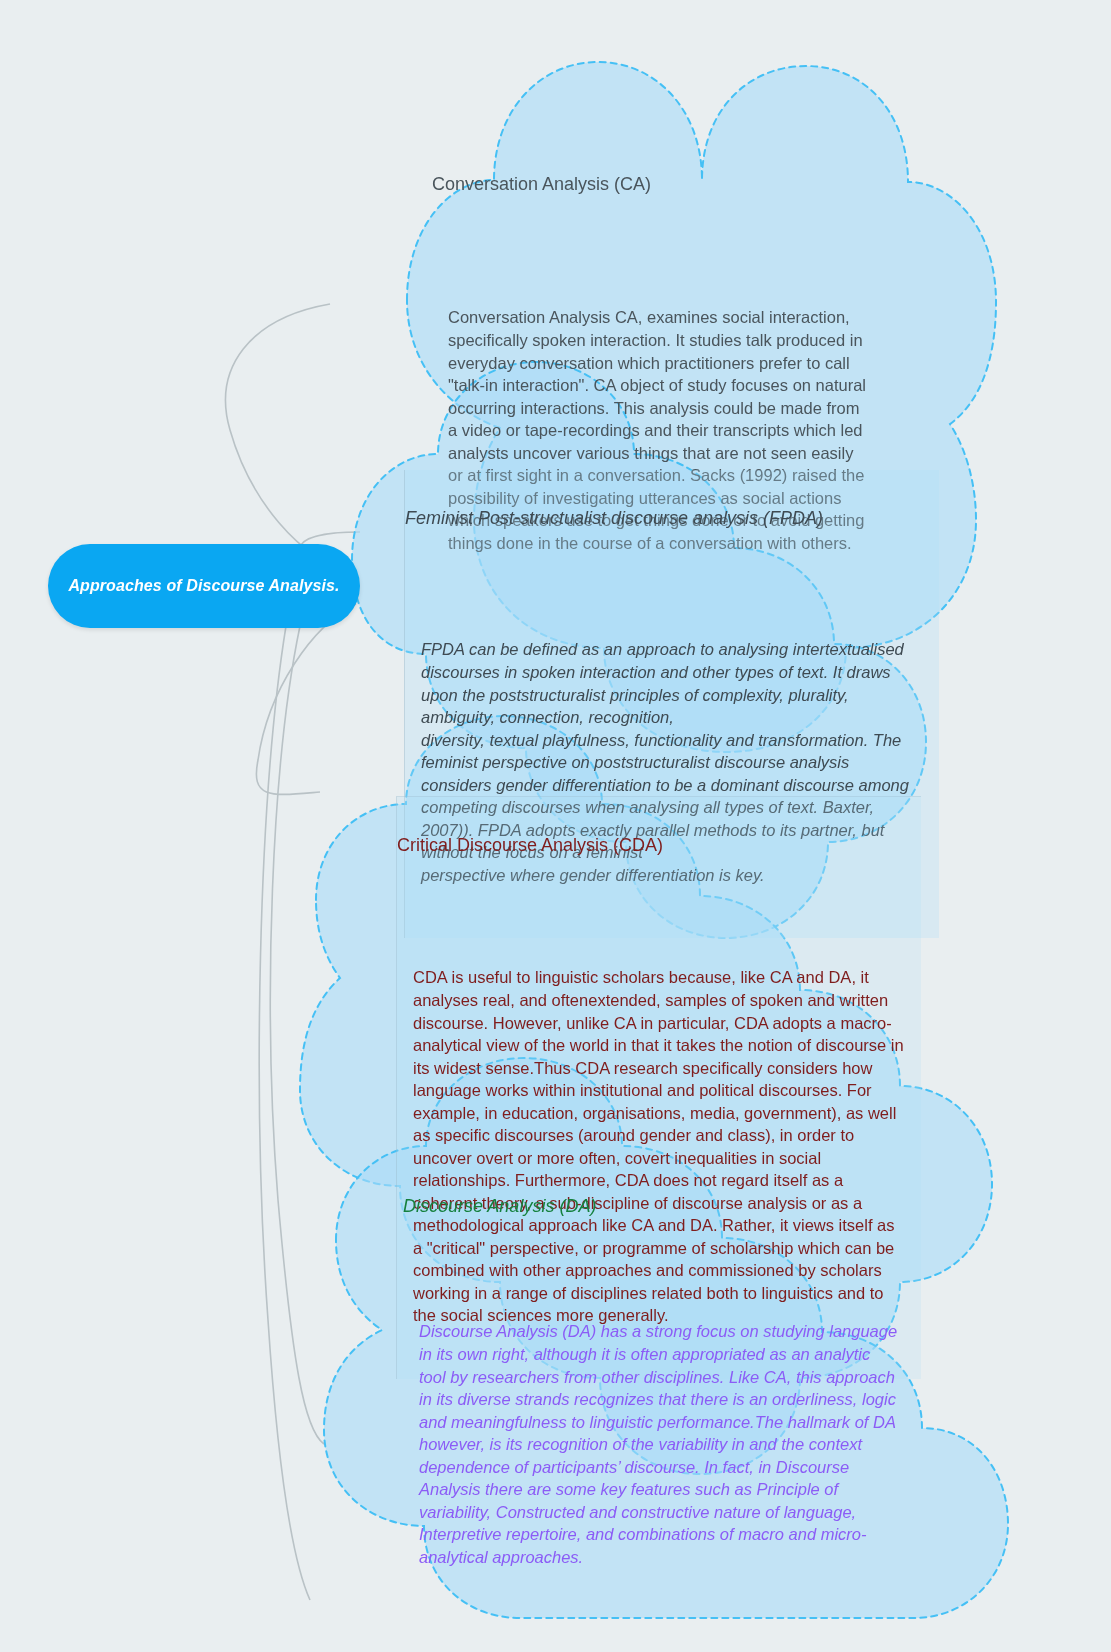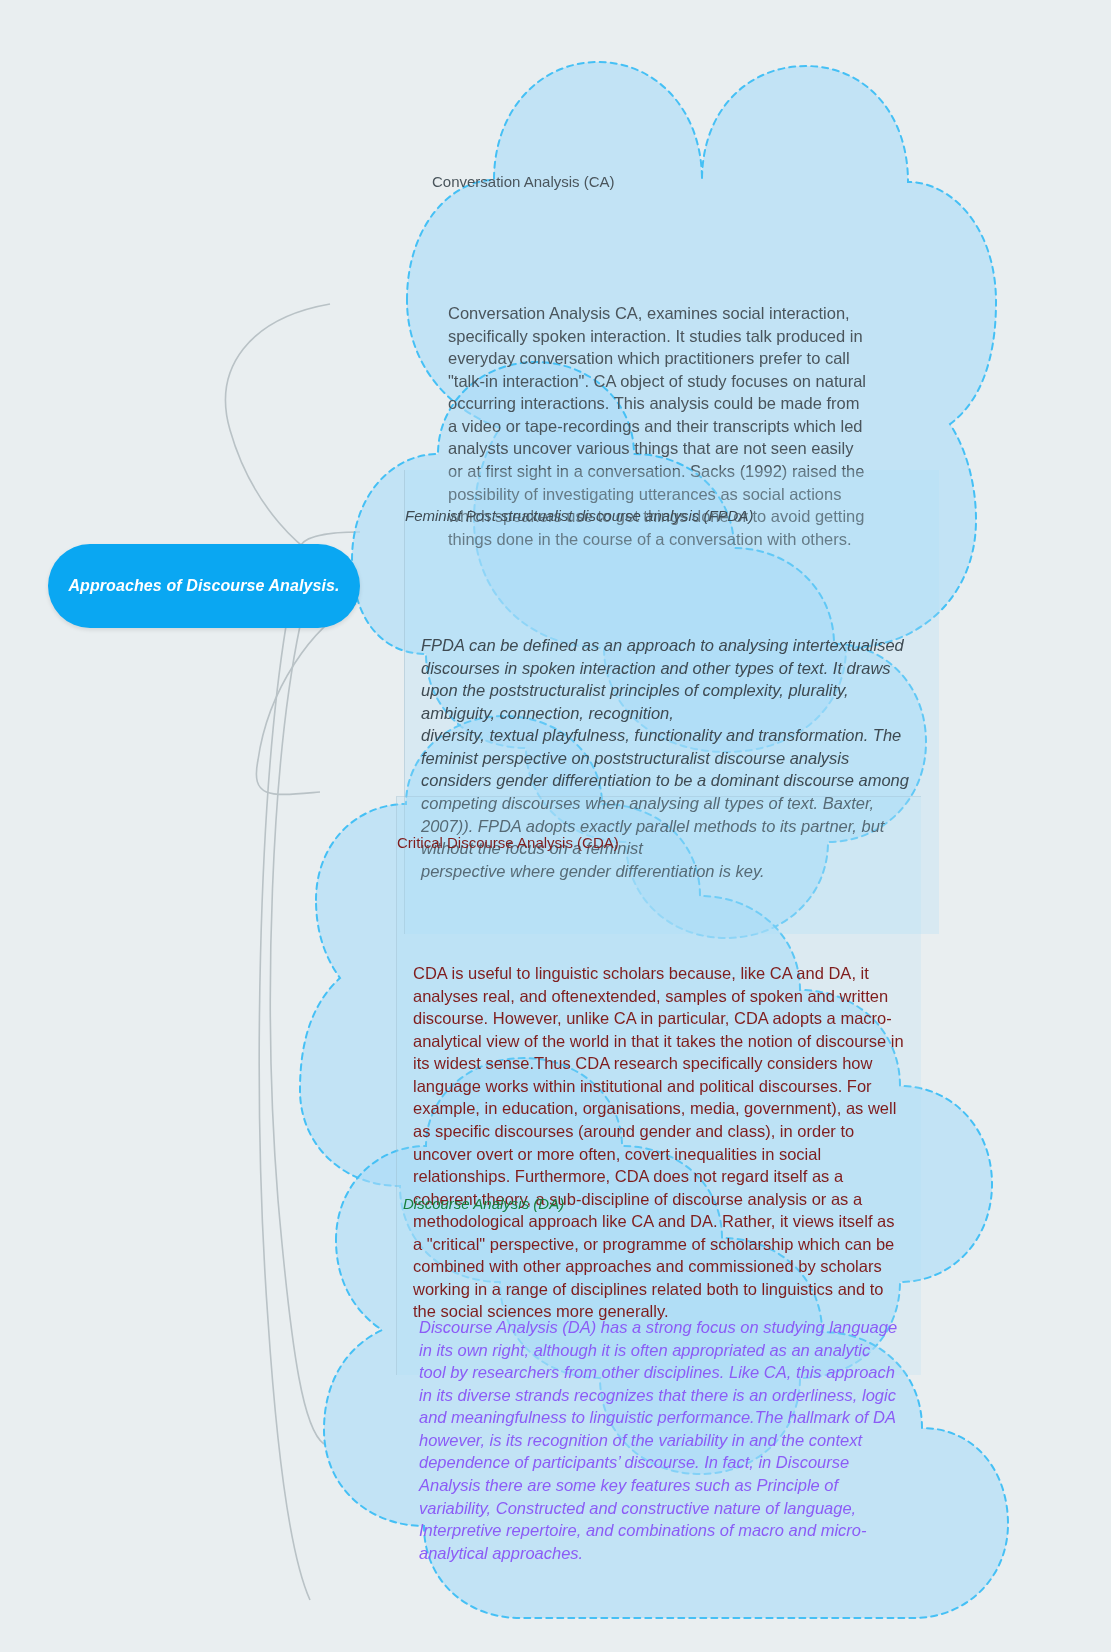"Conversation Analysis (CA)" .node-title { font-size: 15px -> 18px }
